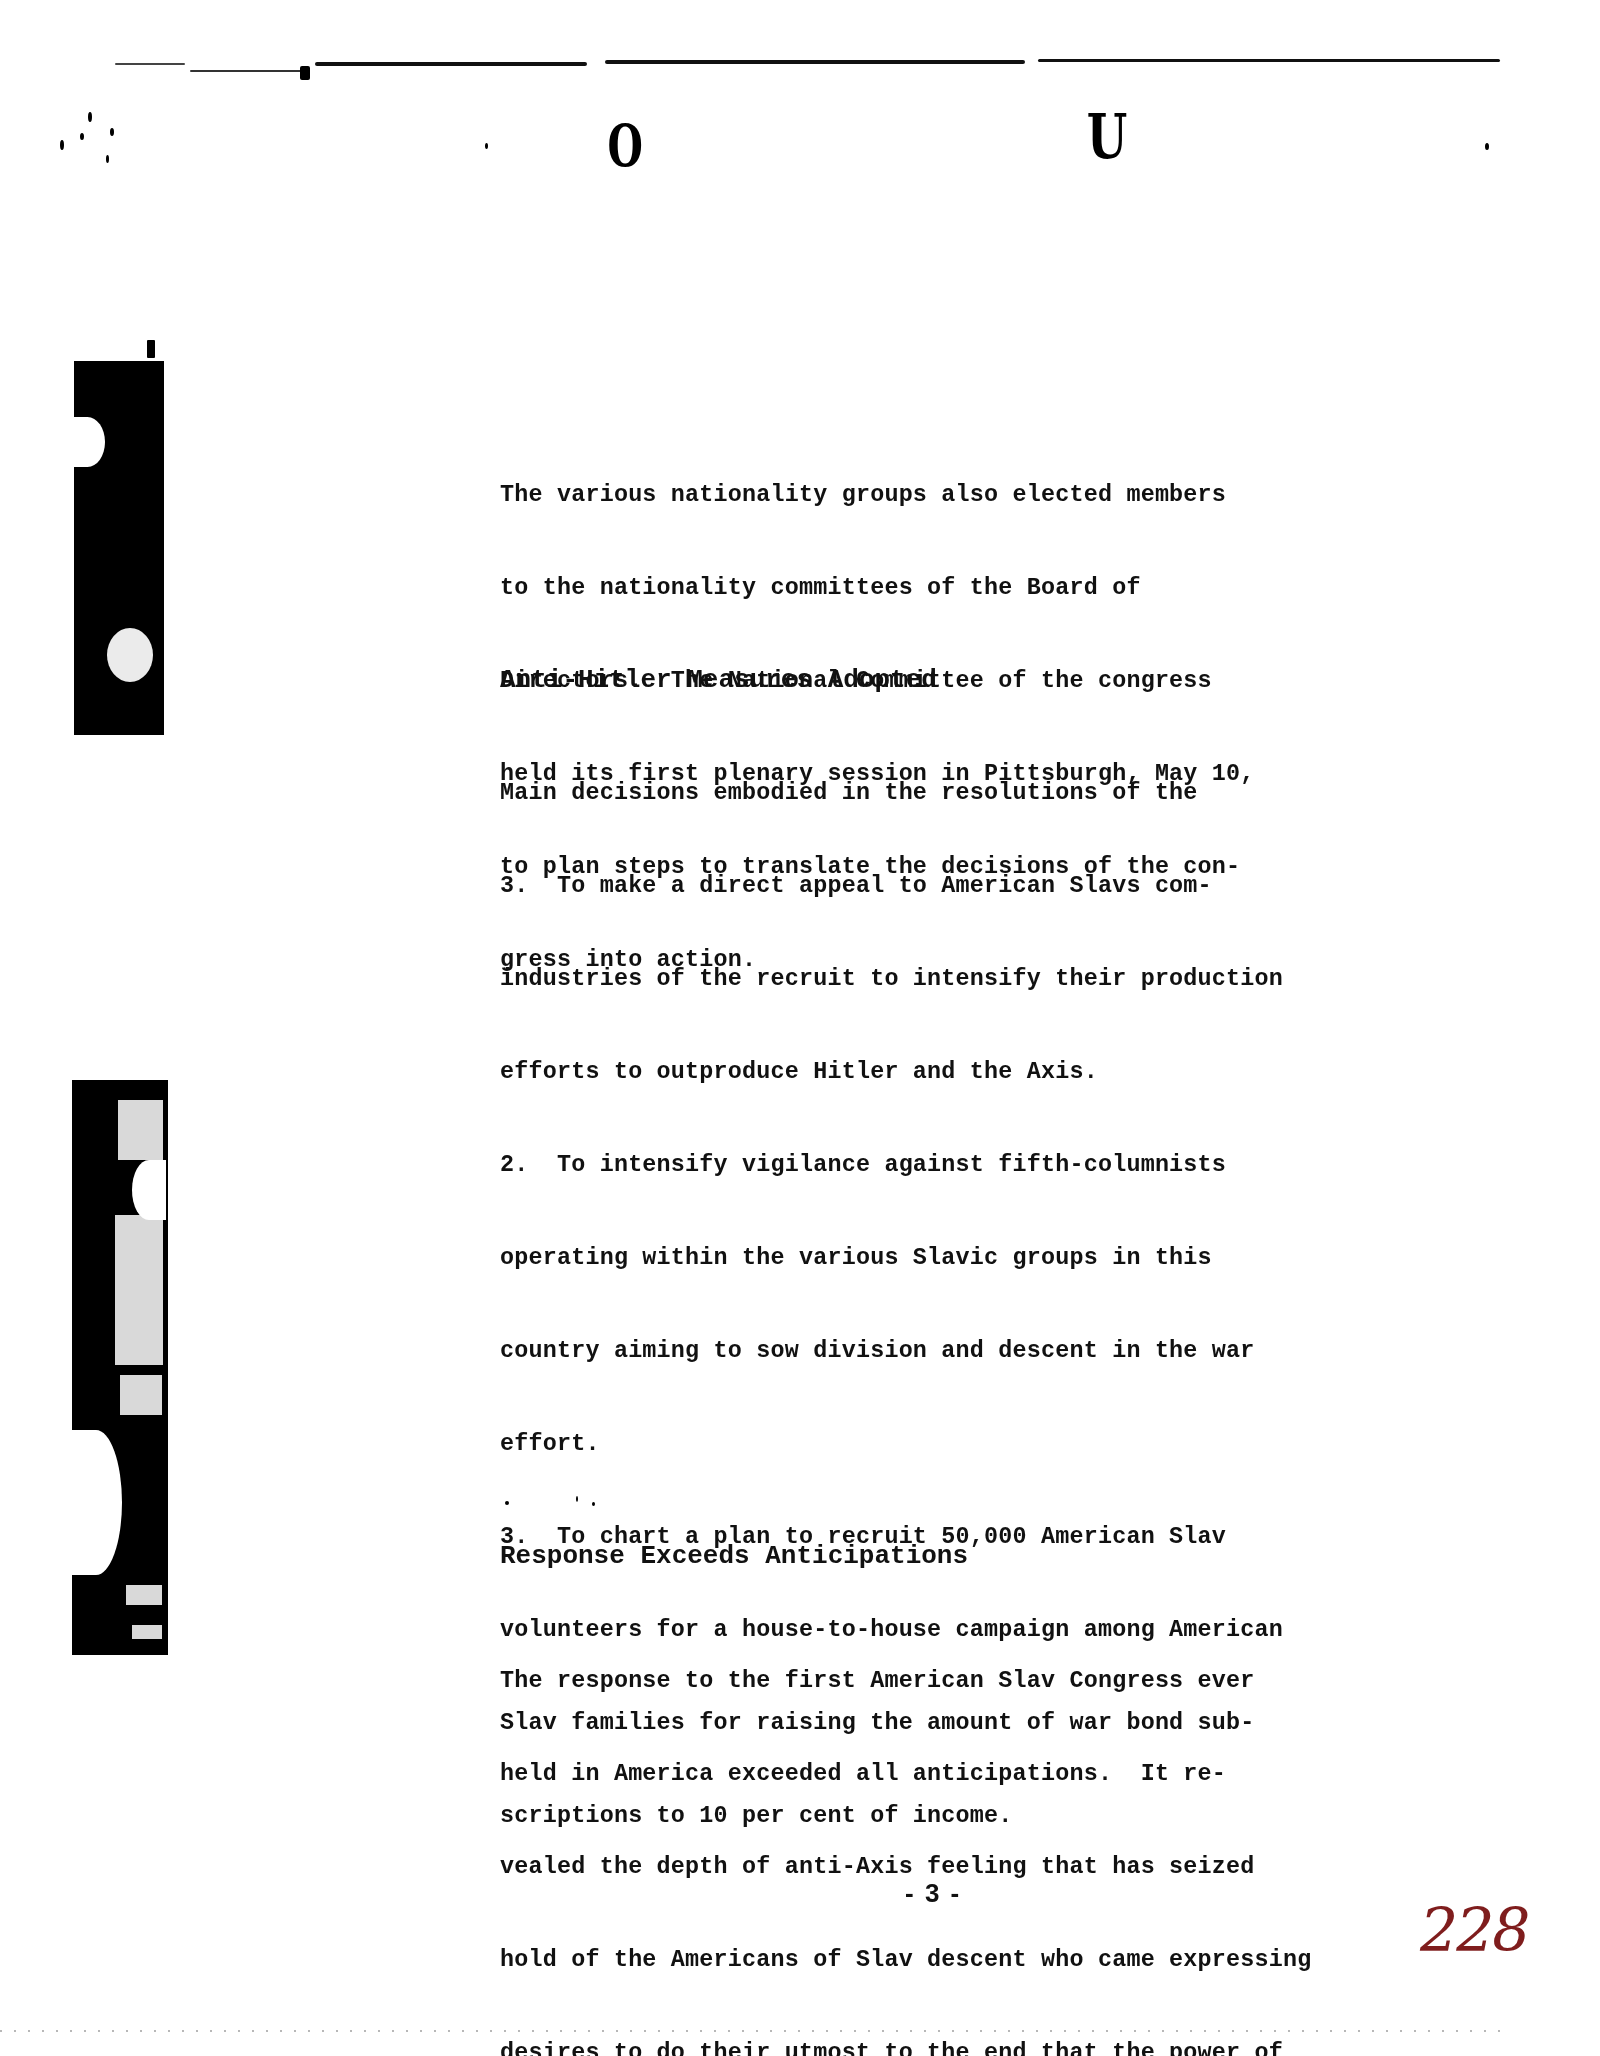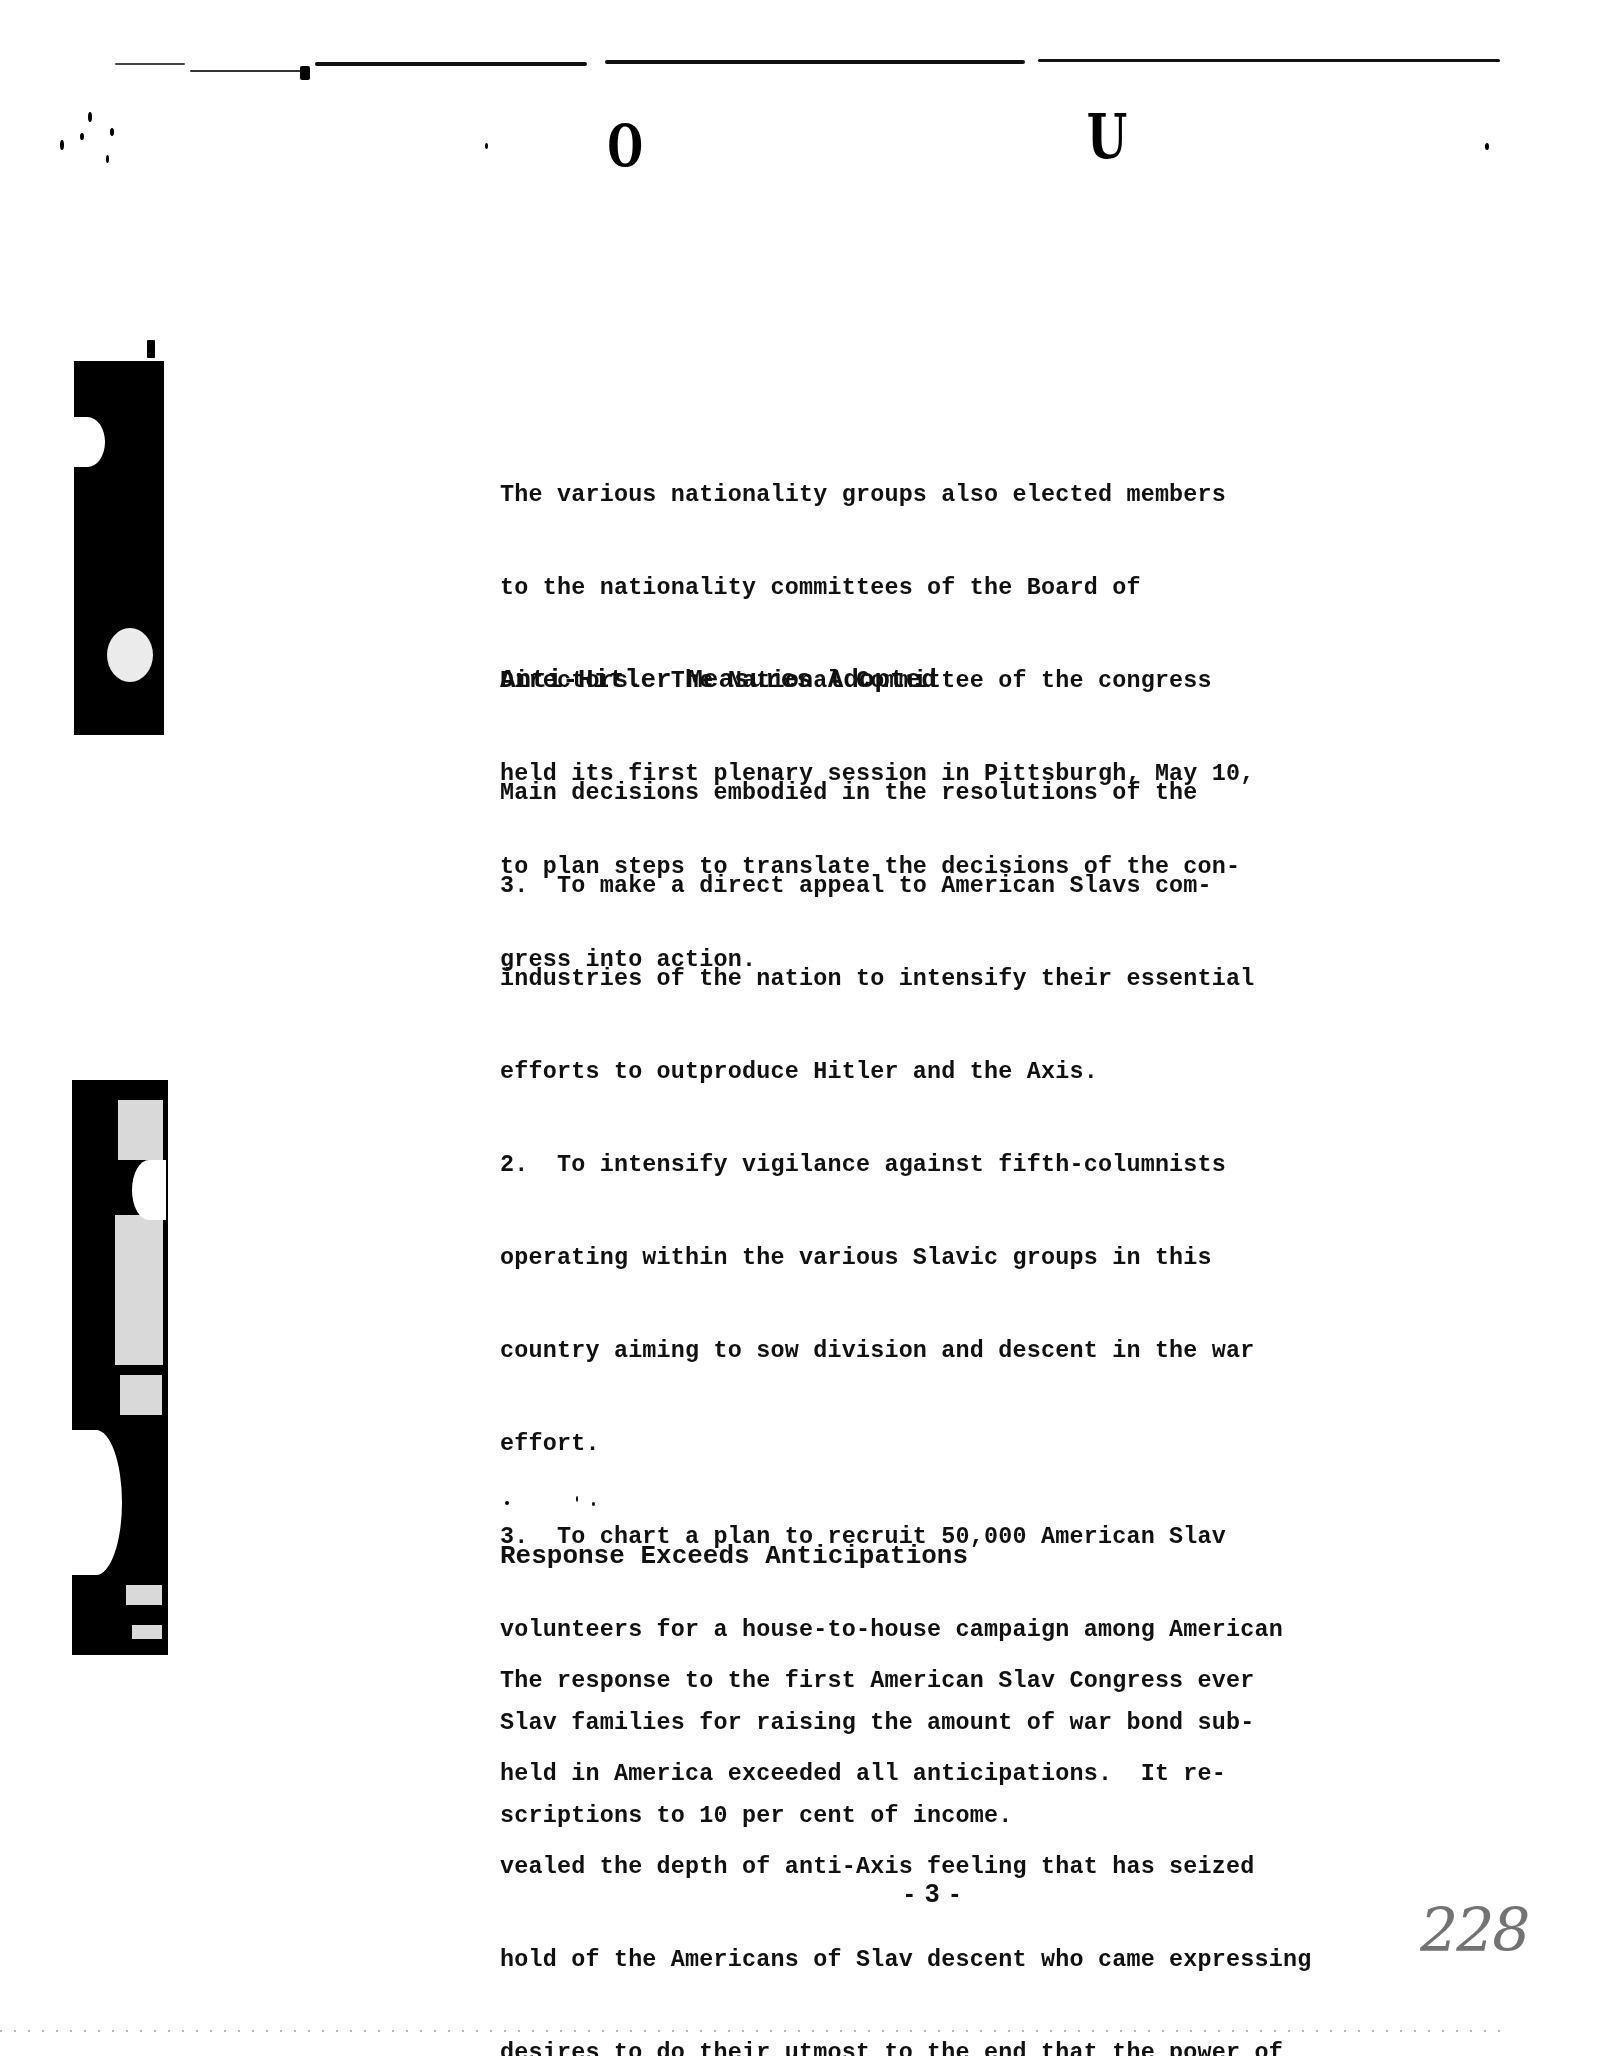"industries of the nation to" span.line { text: nation to intensify their essential -> recruit to intensify their production }
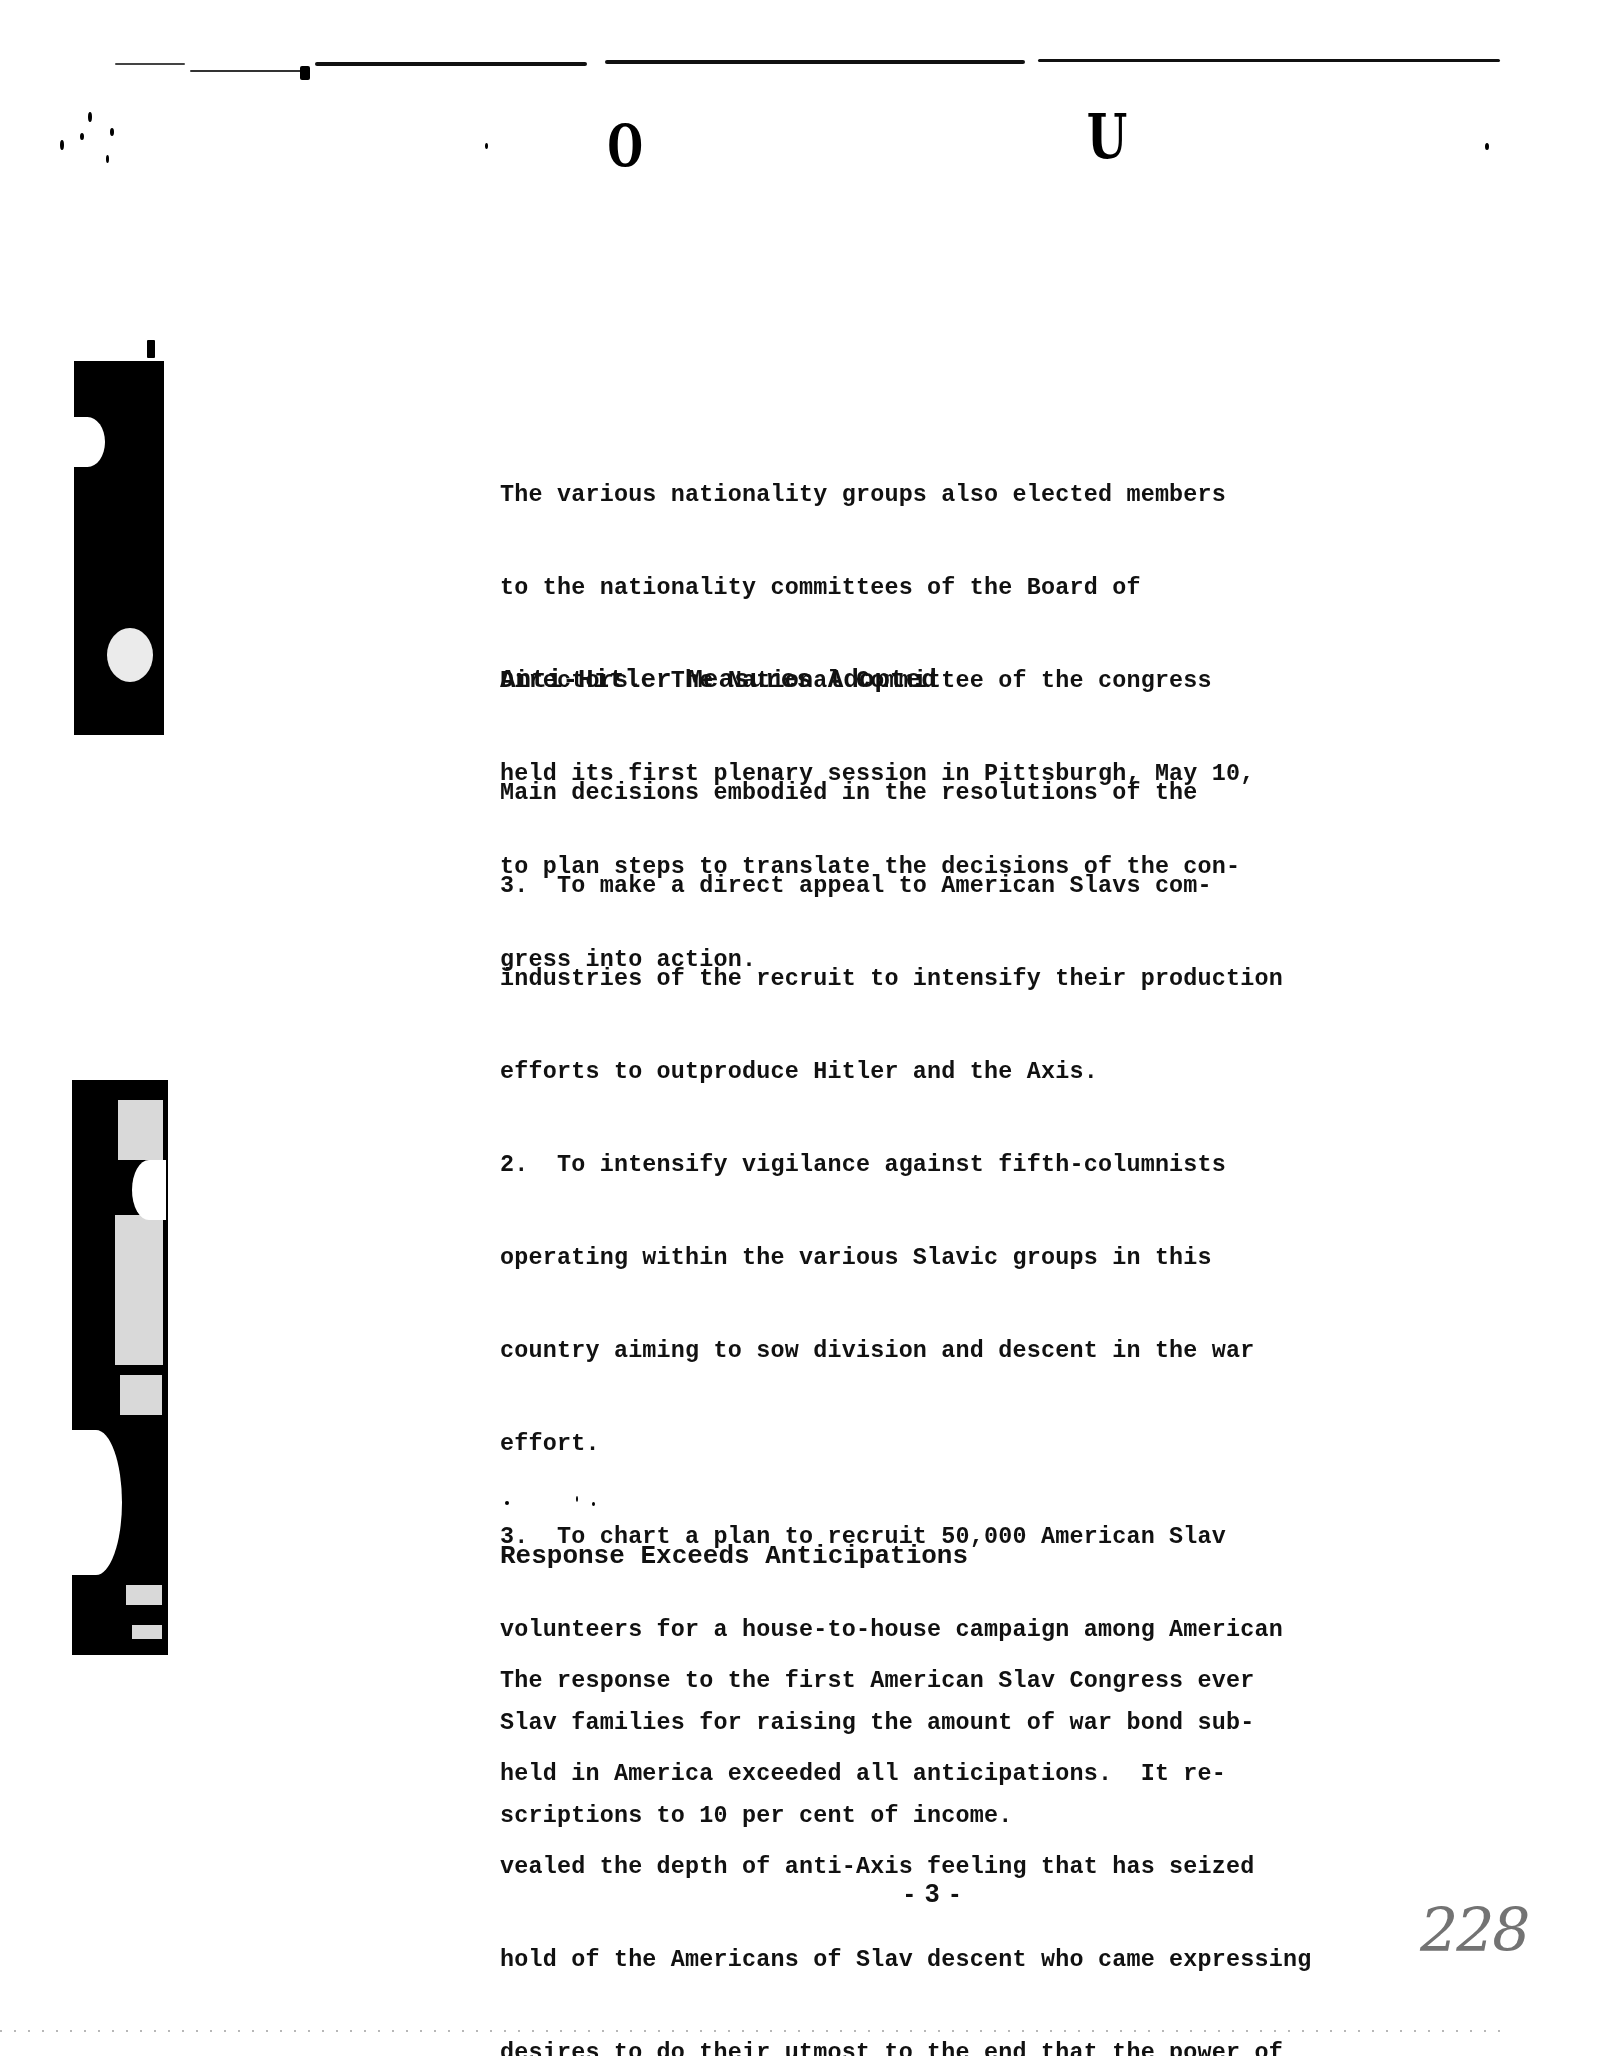"228" .handwritten-number { color: #737373 -> #7f1d1d }
